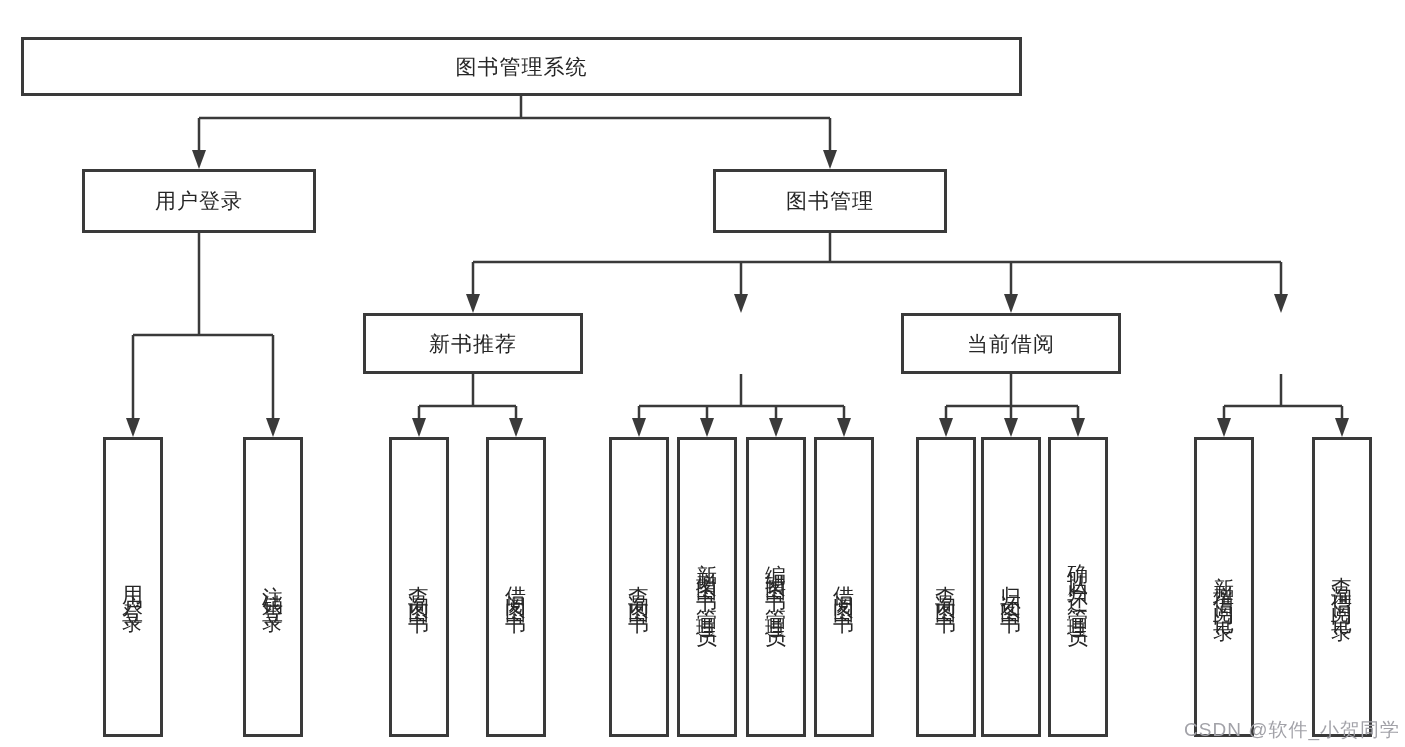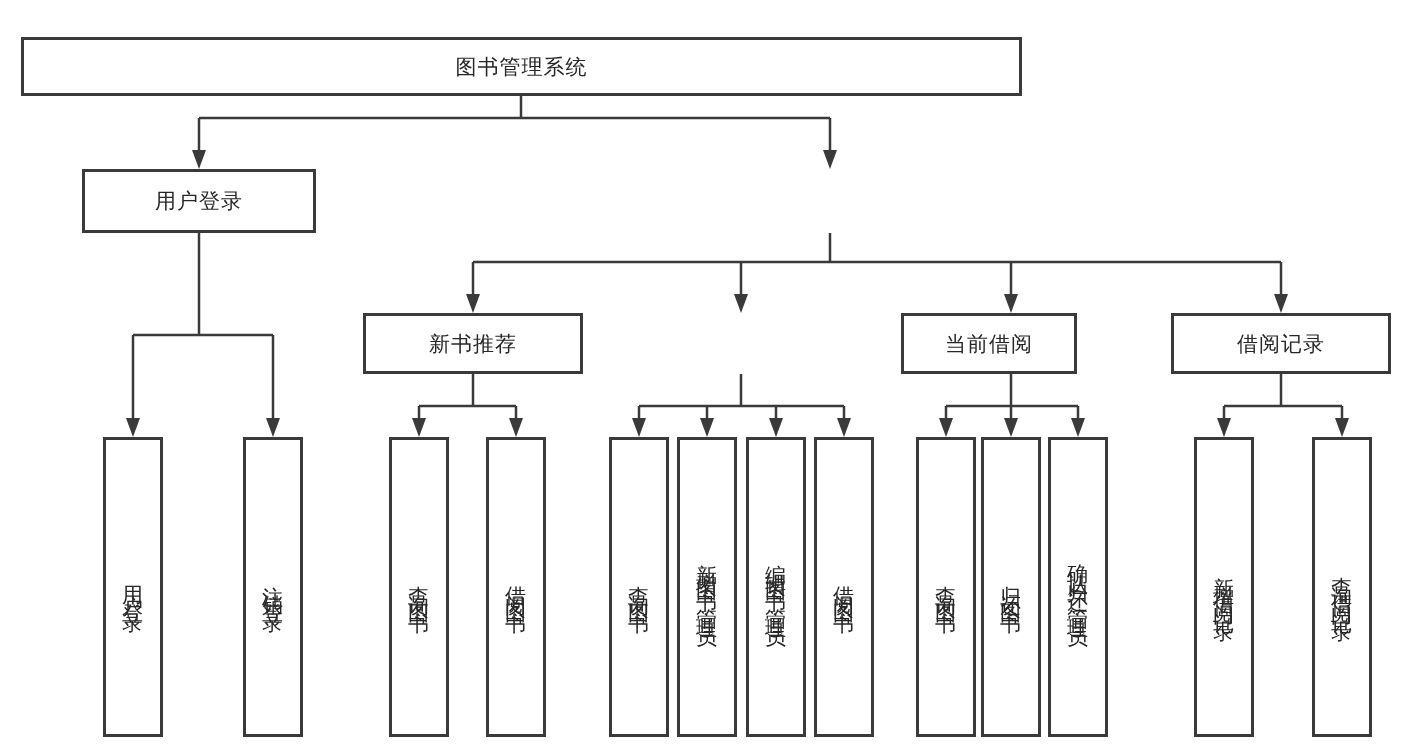"图书管理" div.node { html: none -> <div> <span>图书管理</span> </div> }
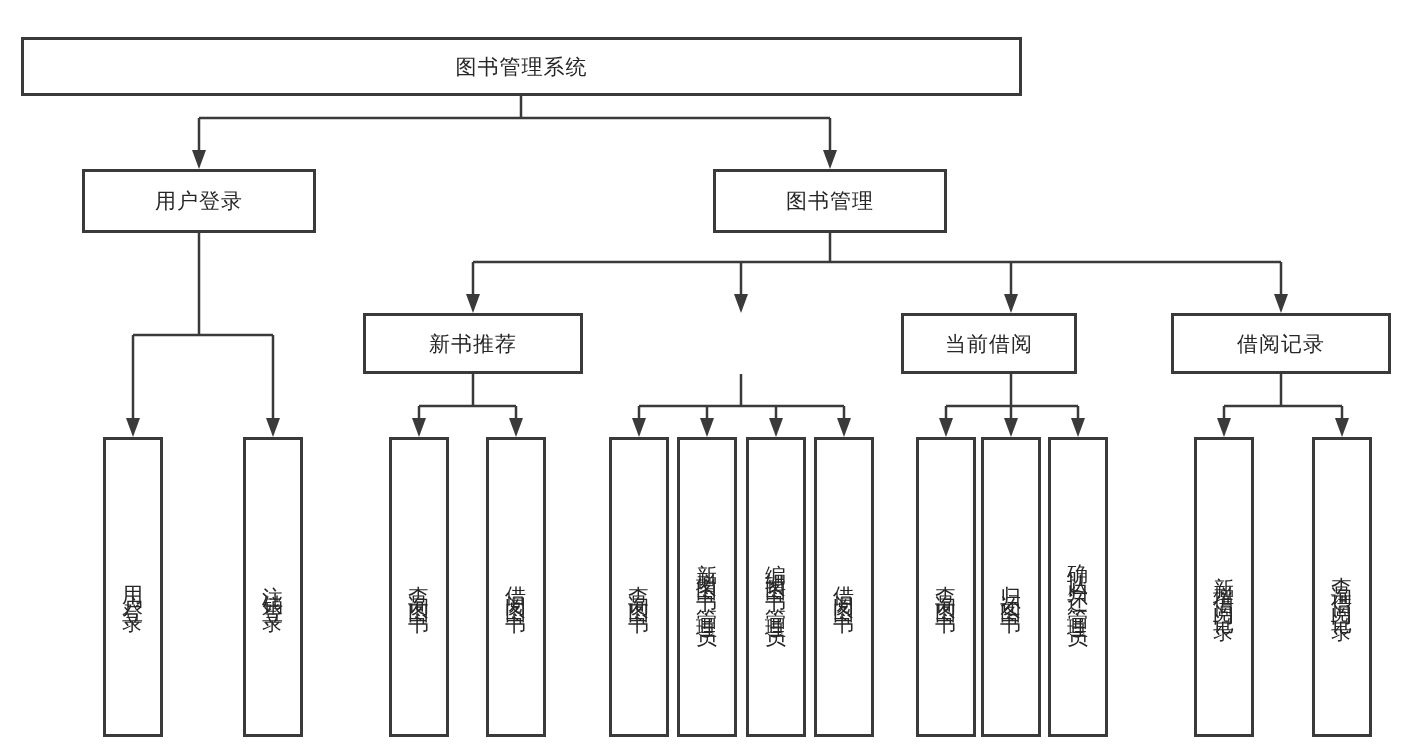"当前借阅" div.node { width: 176px -> 220px }
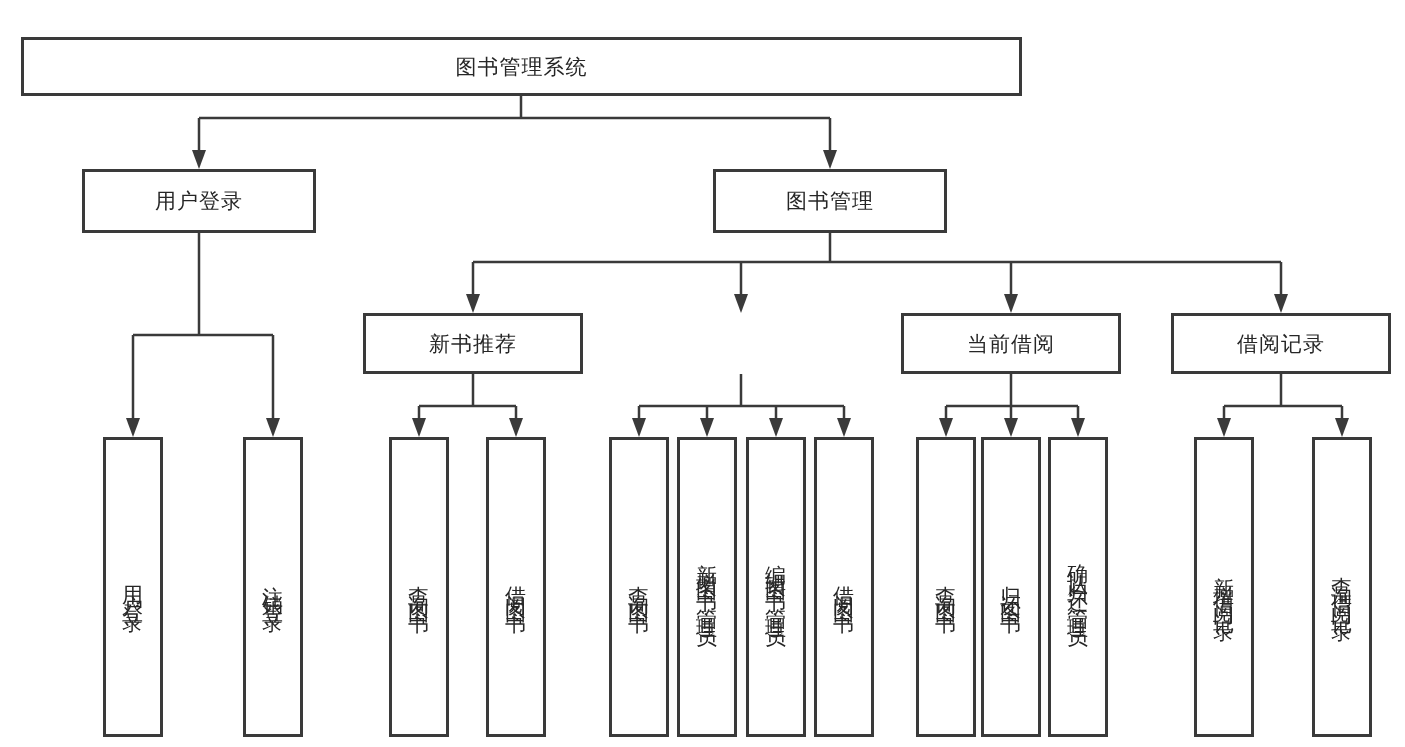"借阅记录" div.node { html: <div> <span>借阅记录</span> </div> -> none }
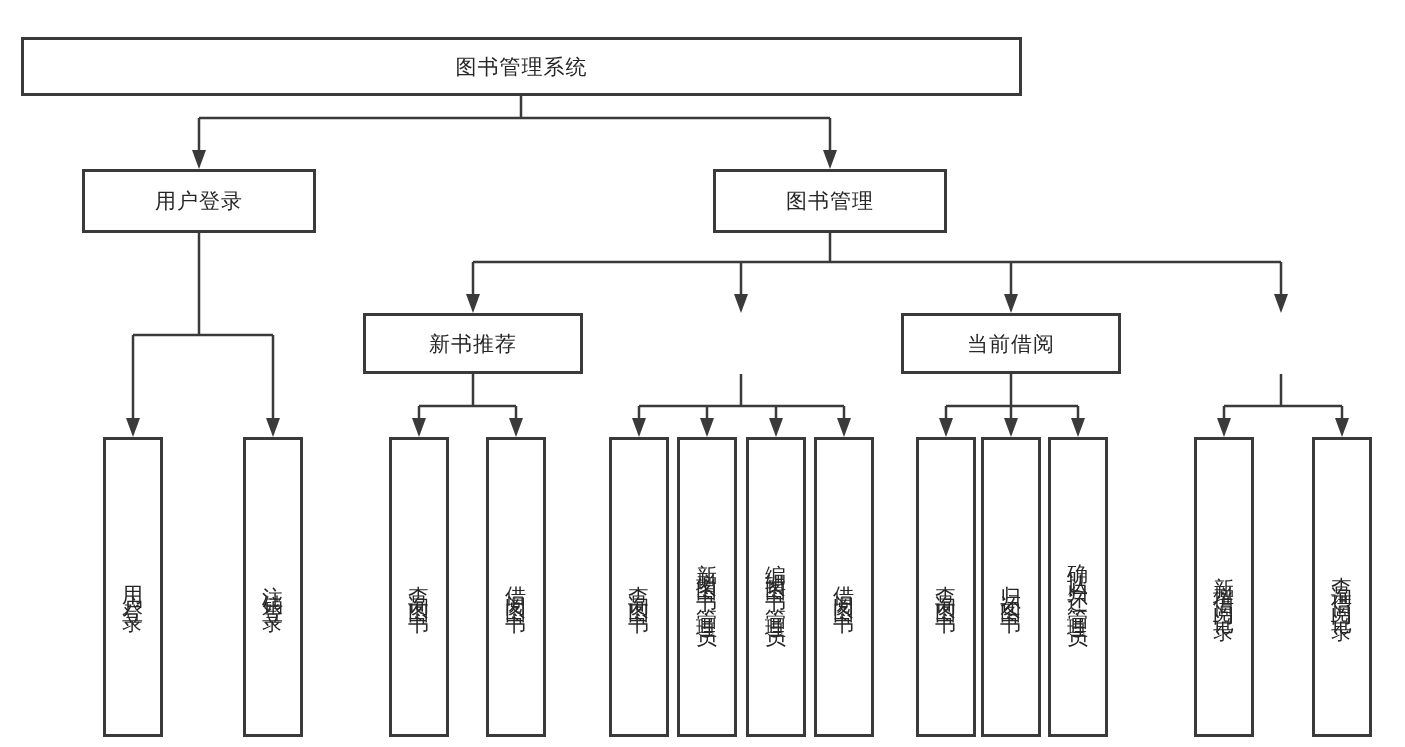"CSDN @软件_小贺同学" div.watermark { html: none -> <div>CSDN @软件_小贺同学</div> }
